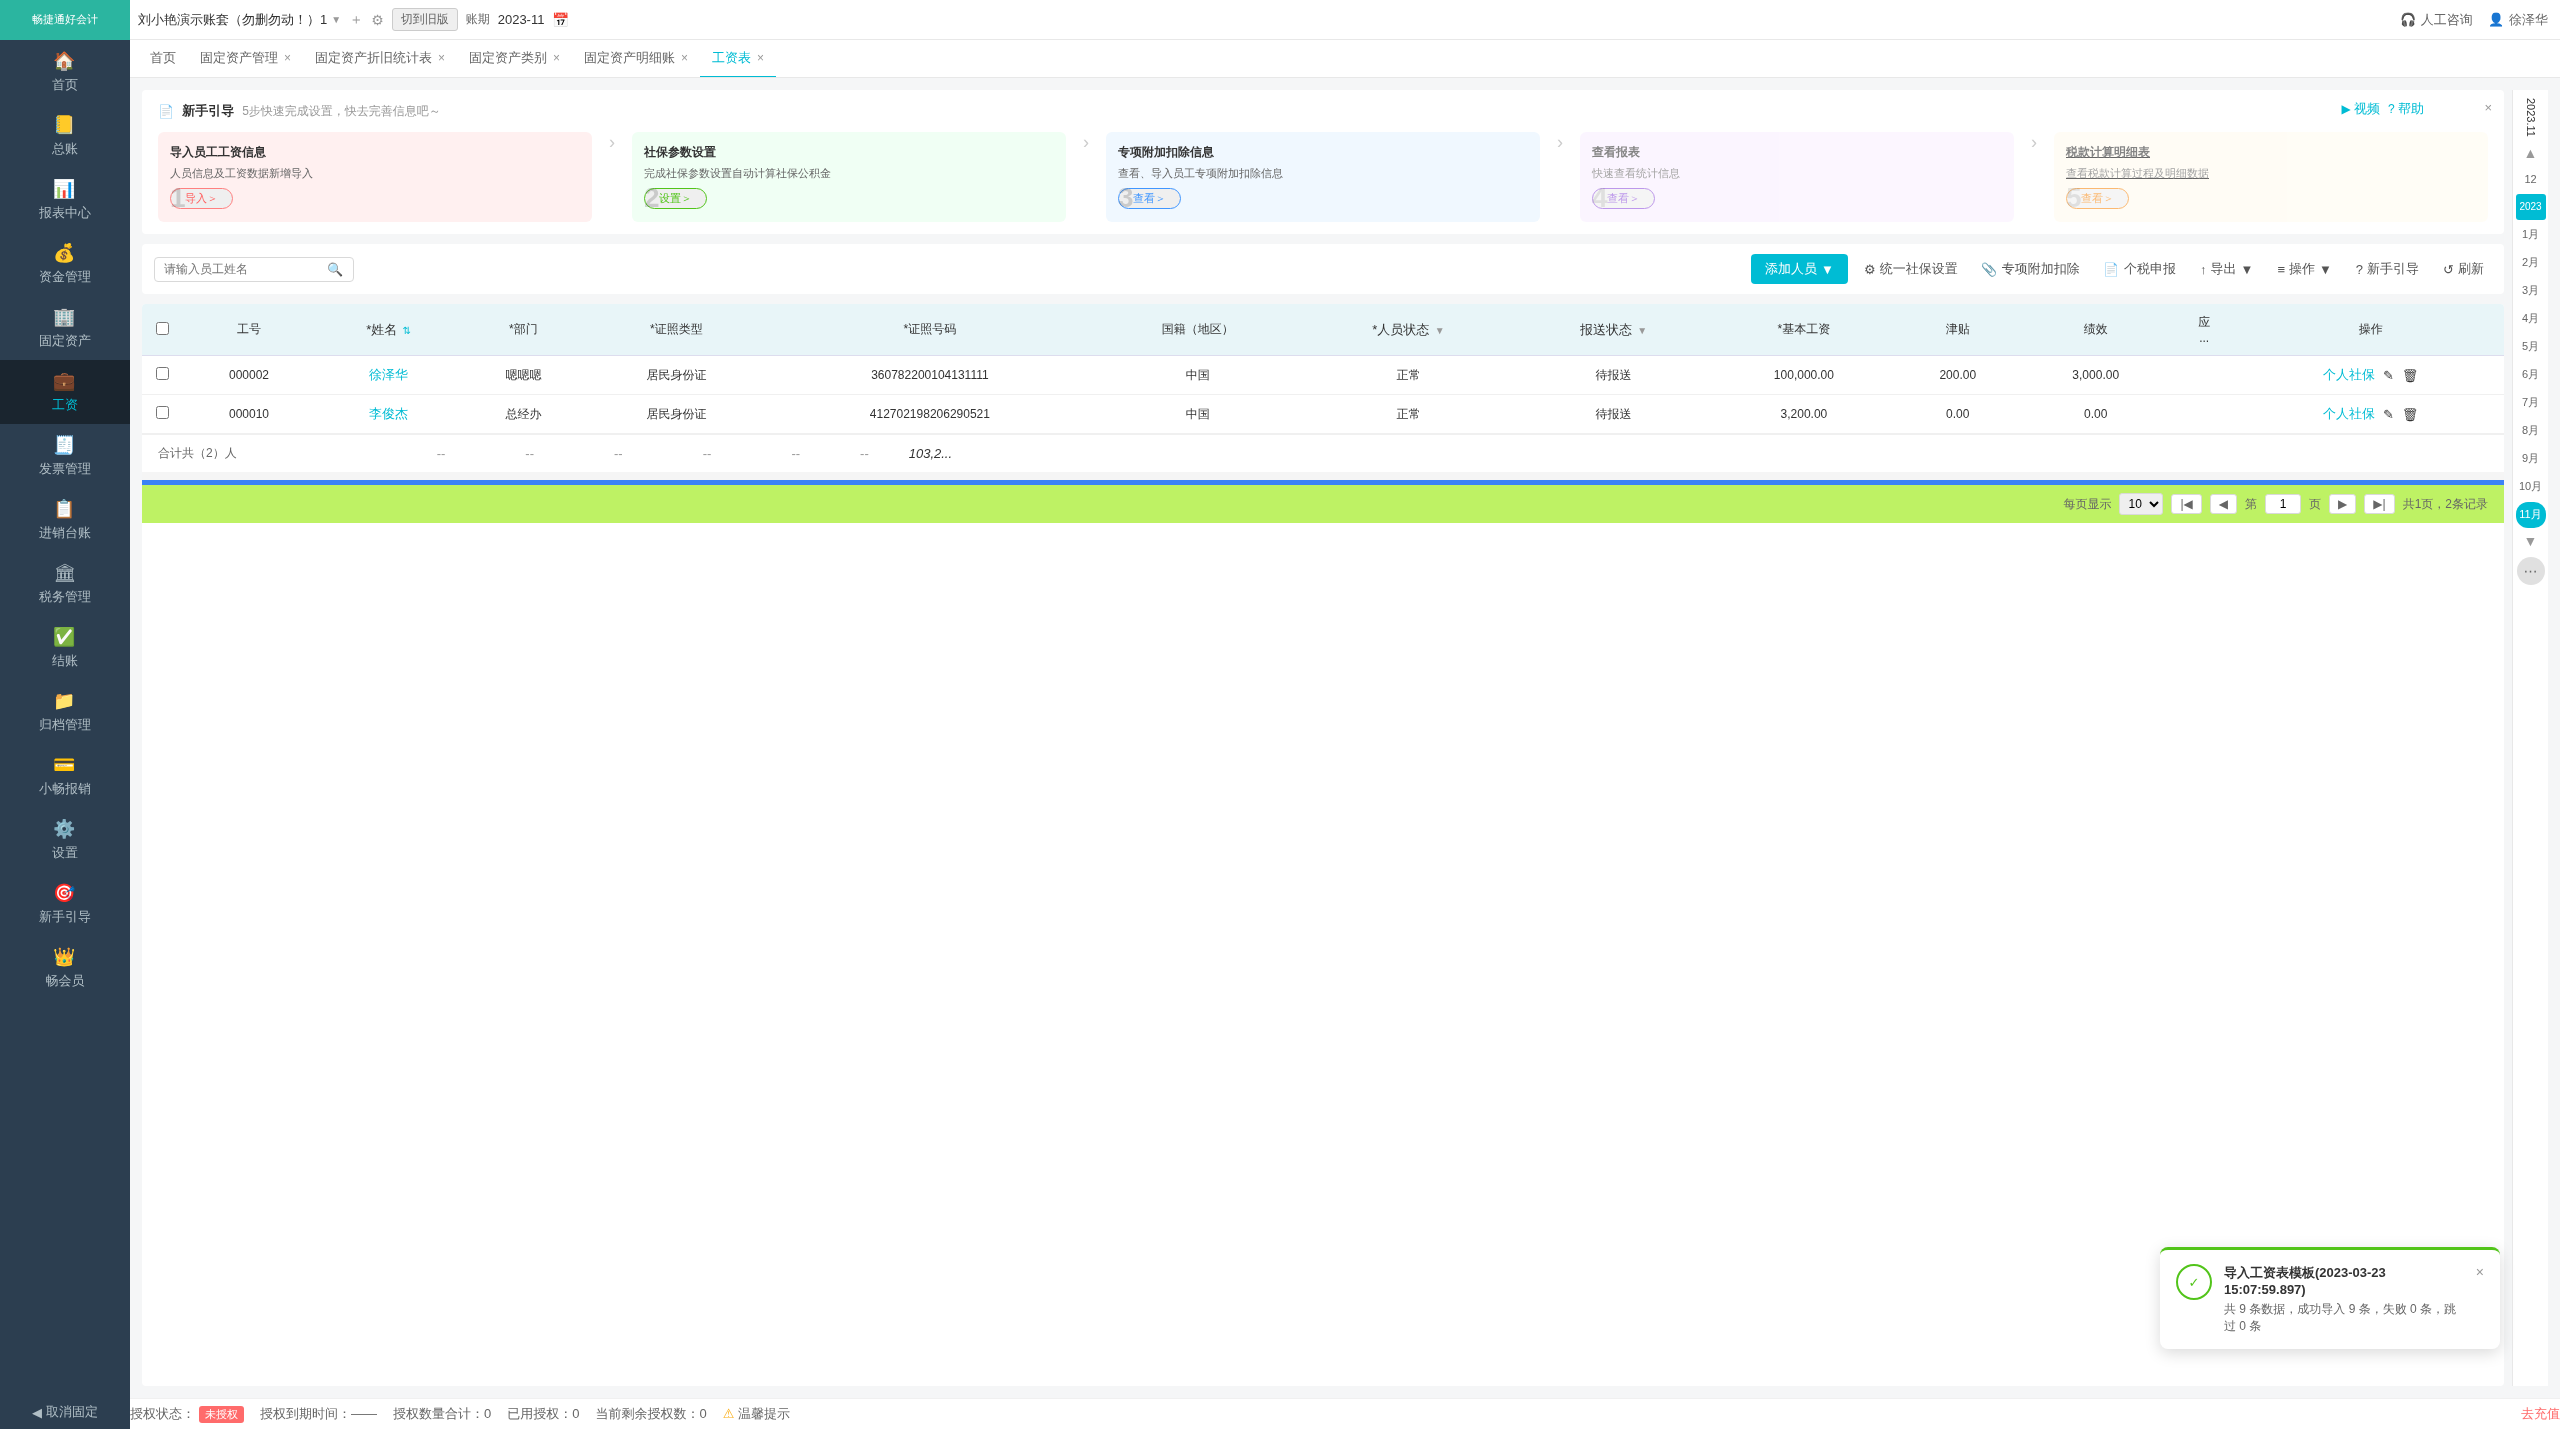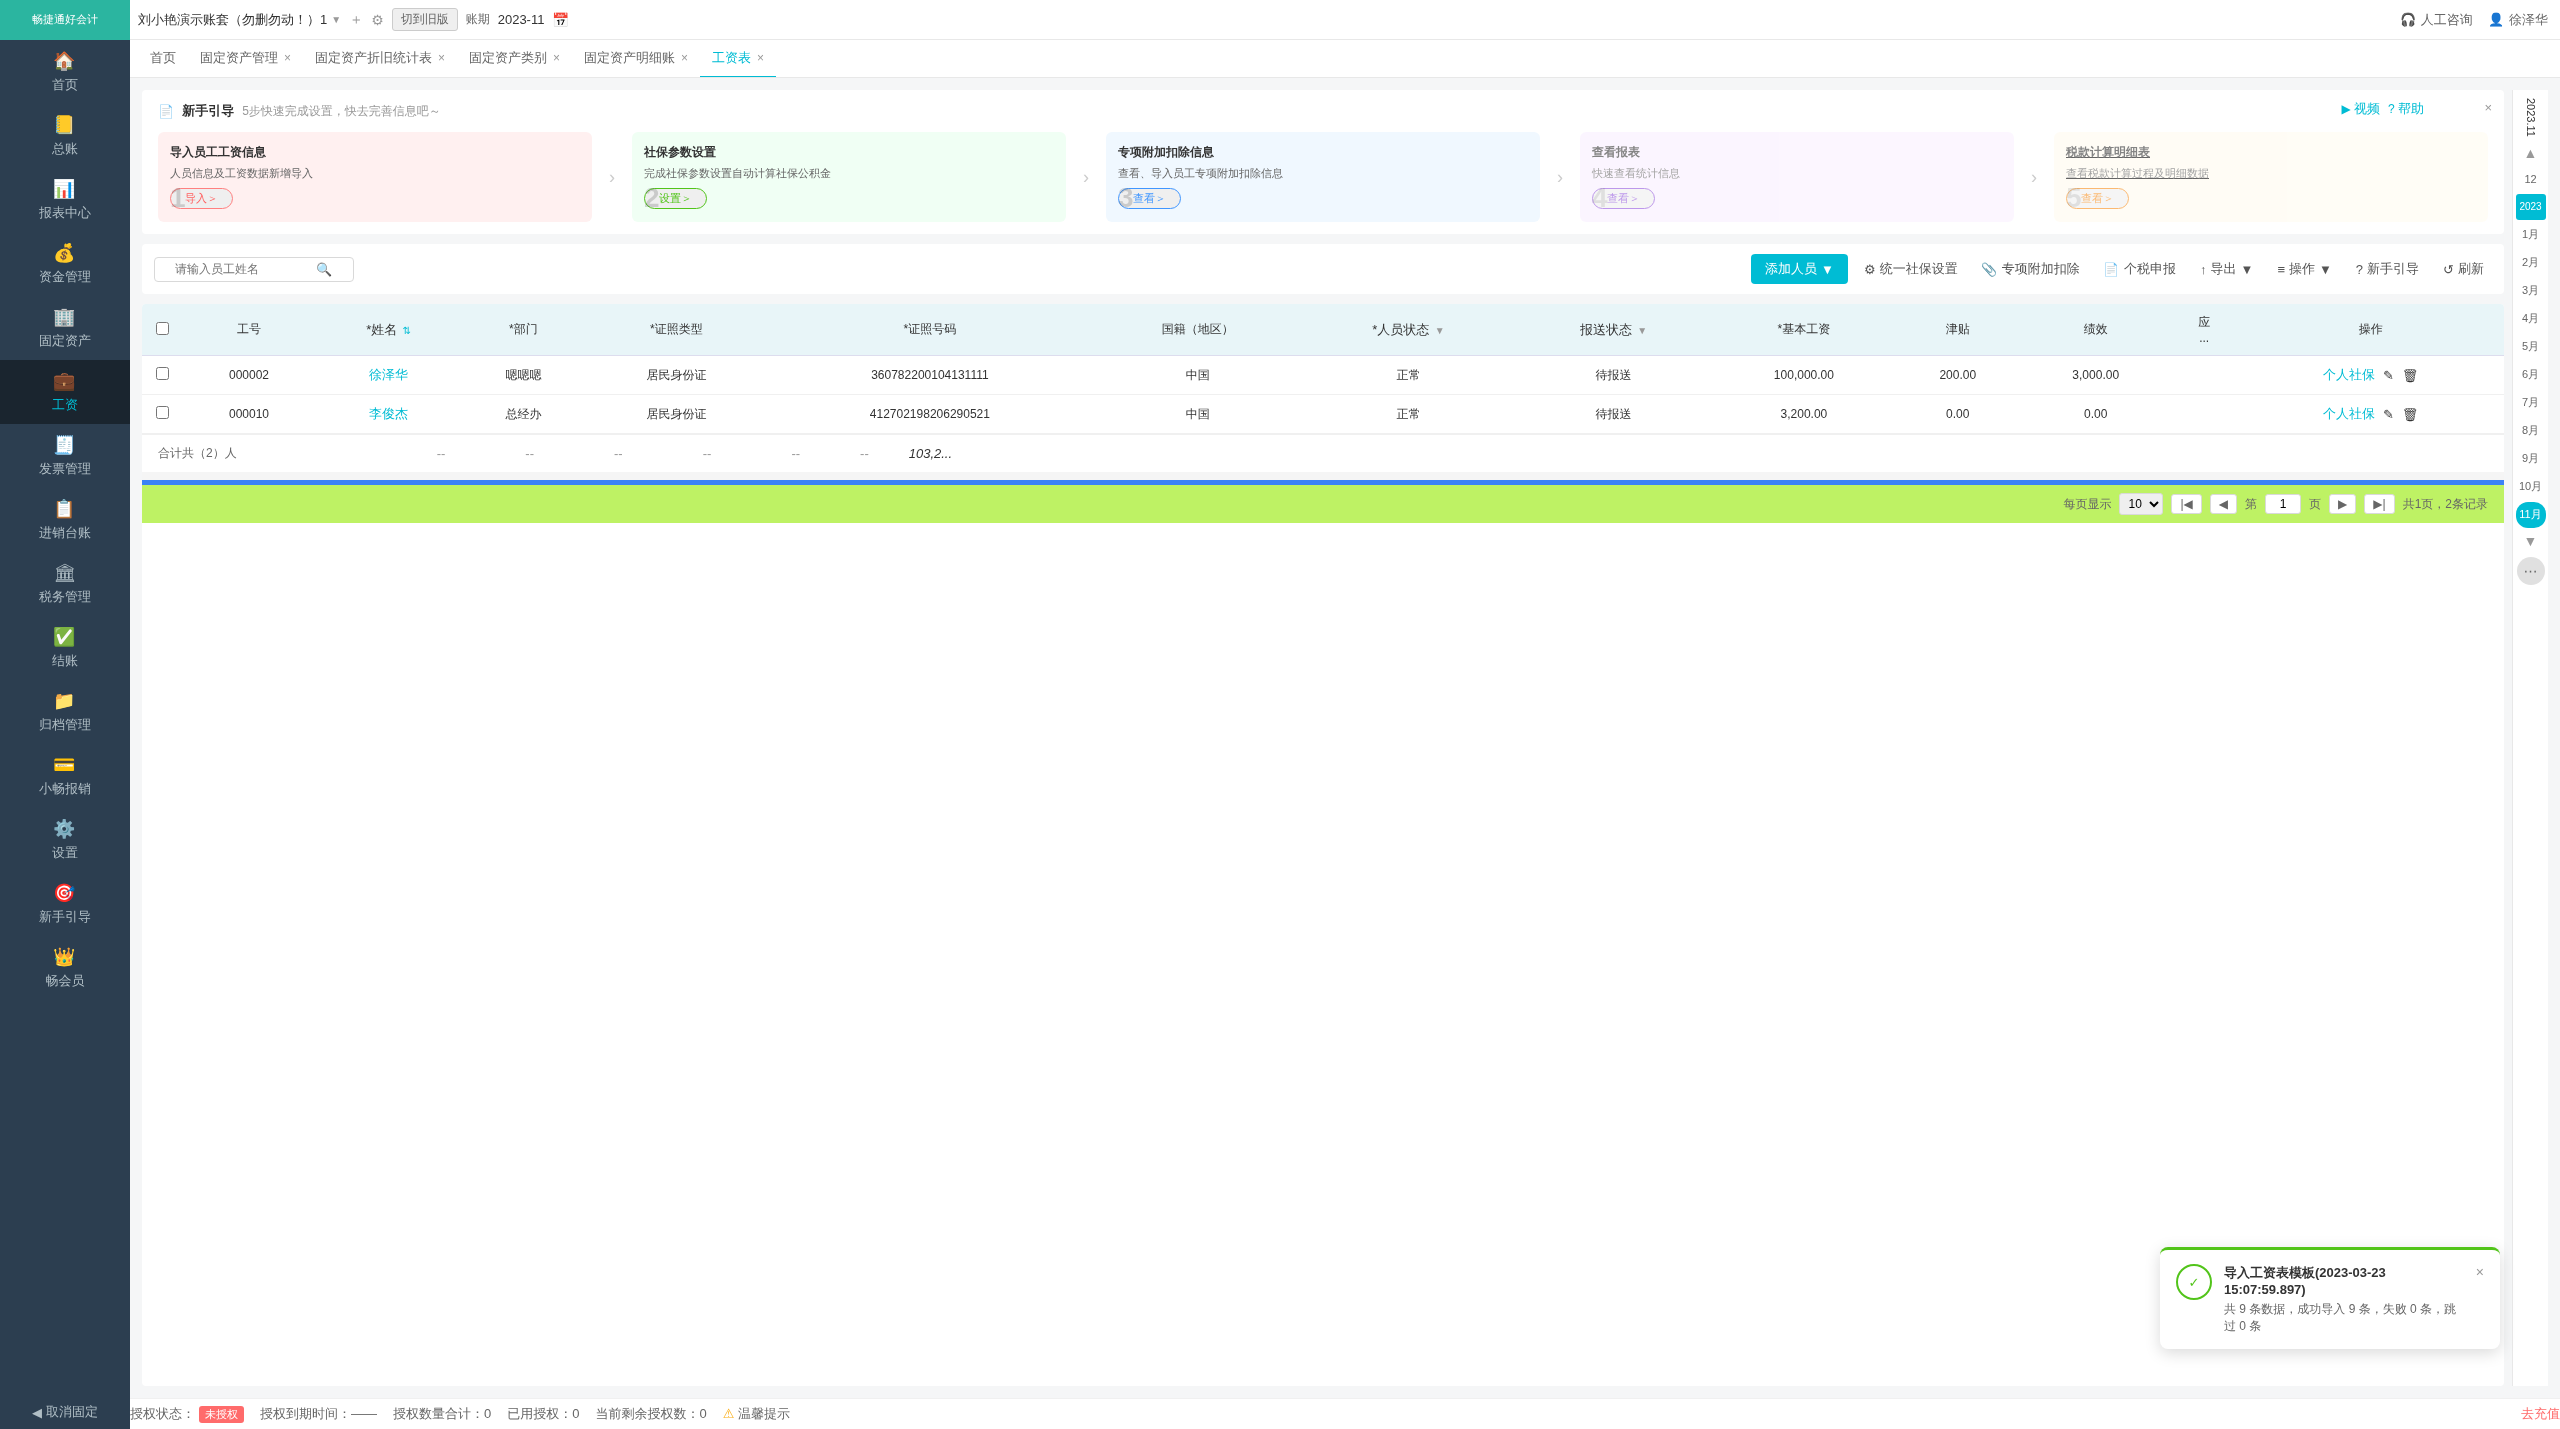"导入员工工资信息" .guide-steps { align-items: center -> none }
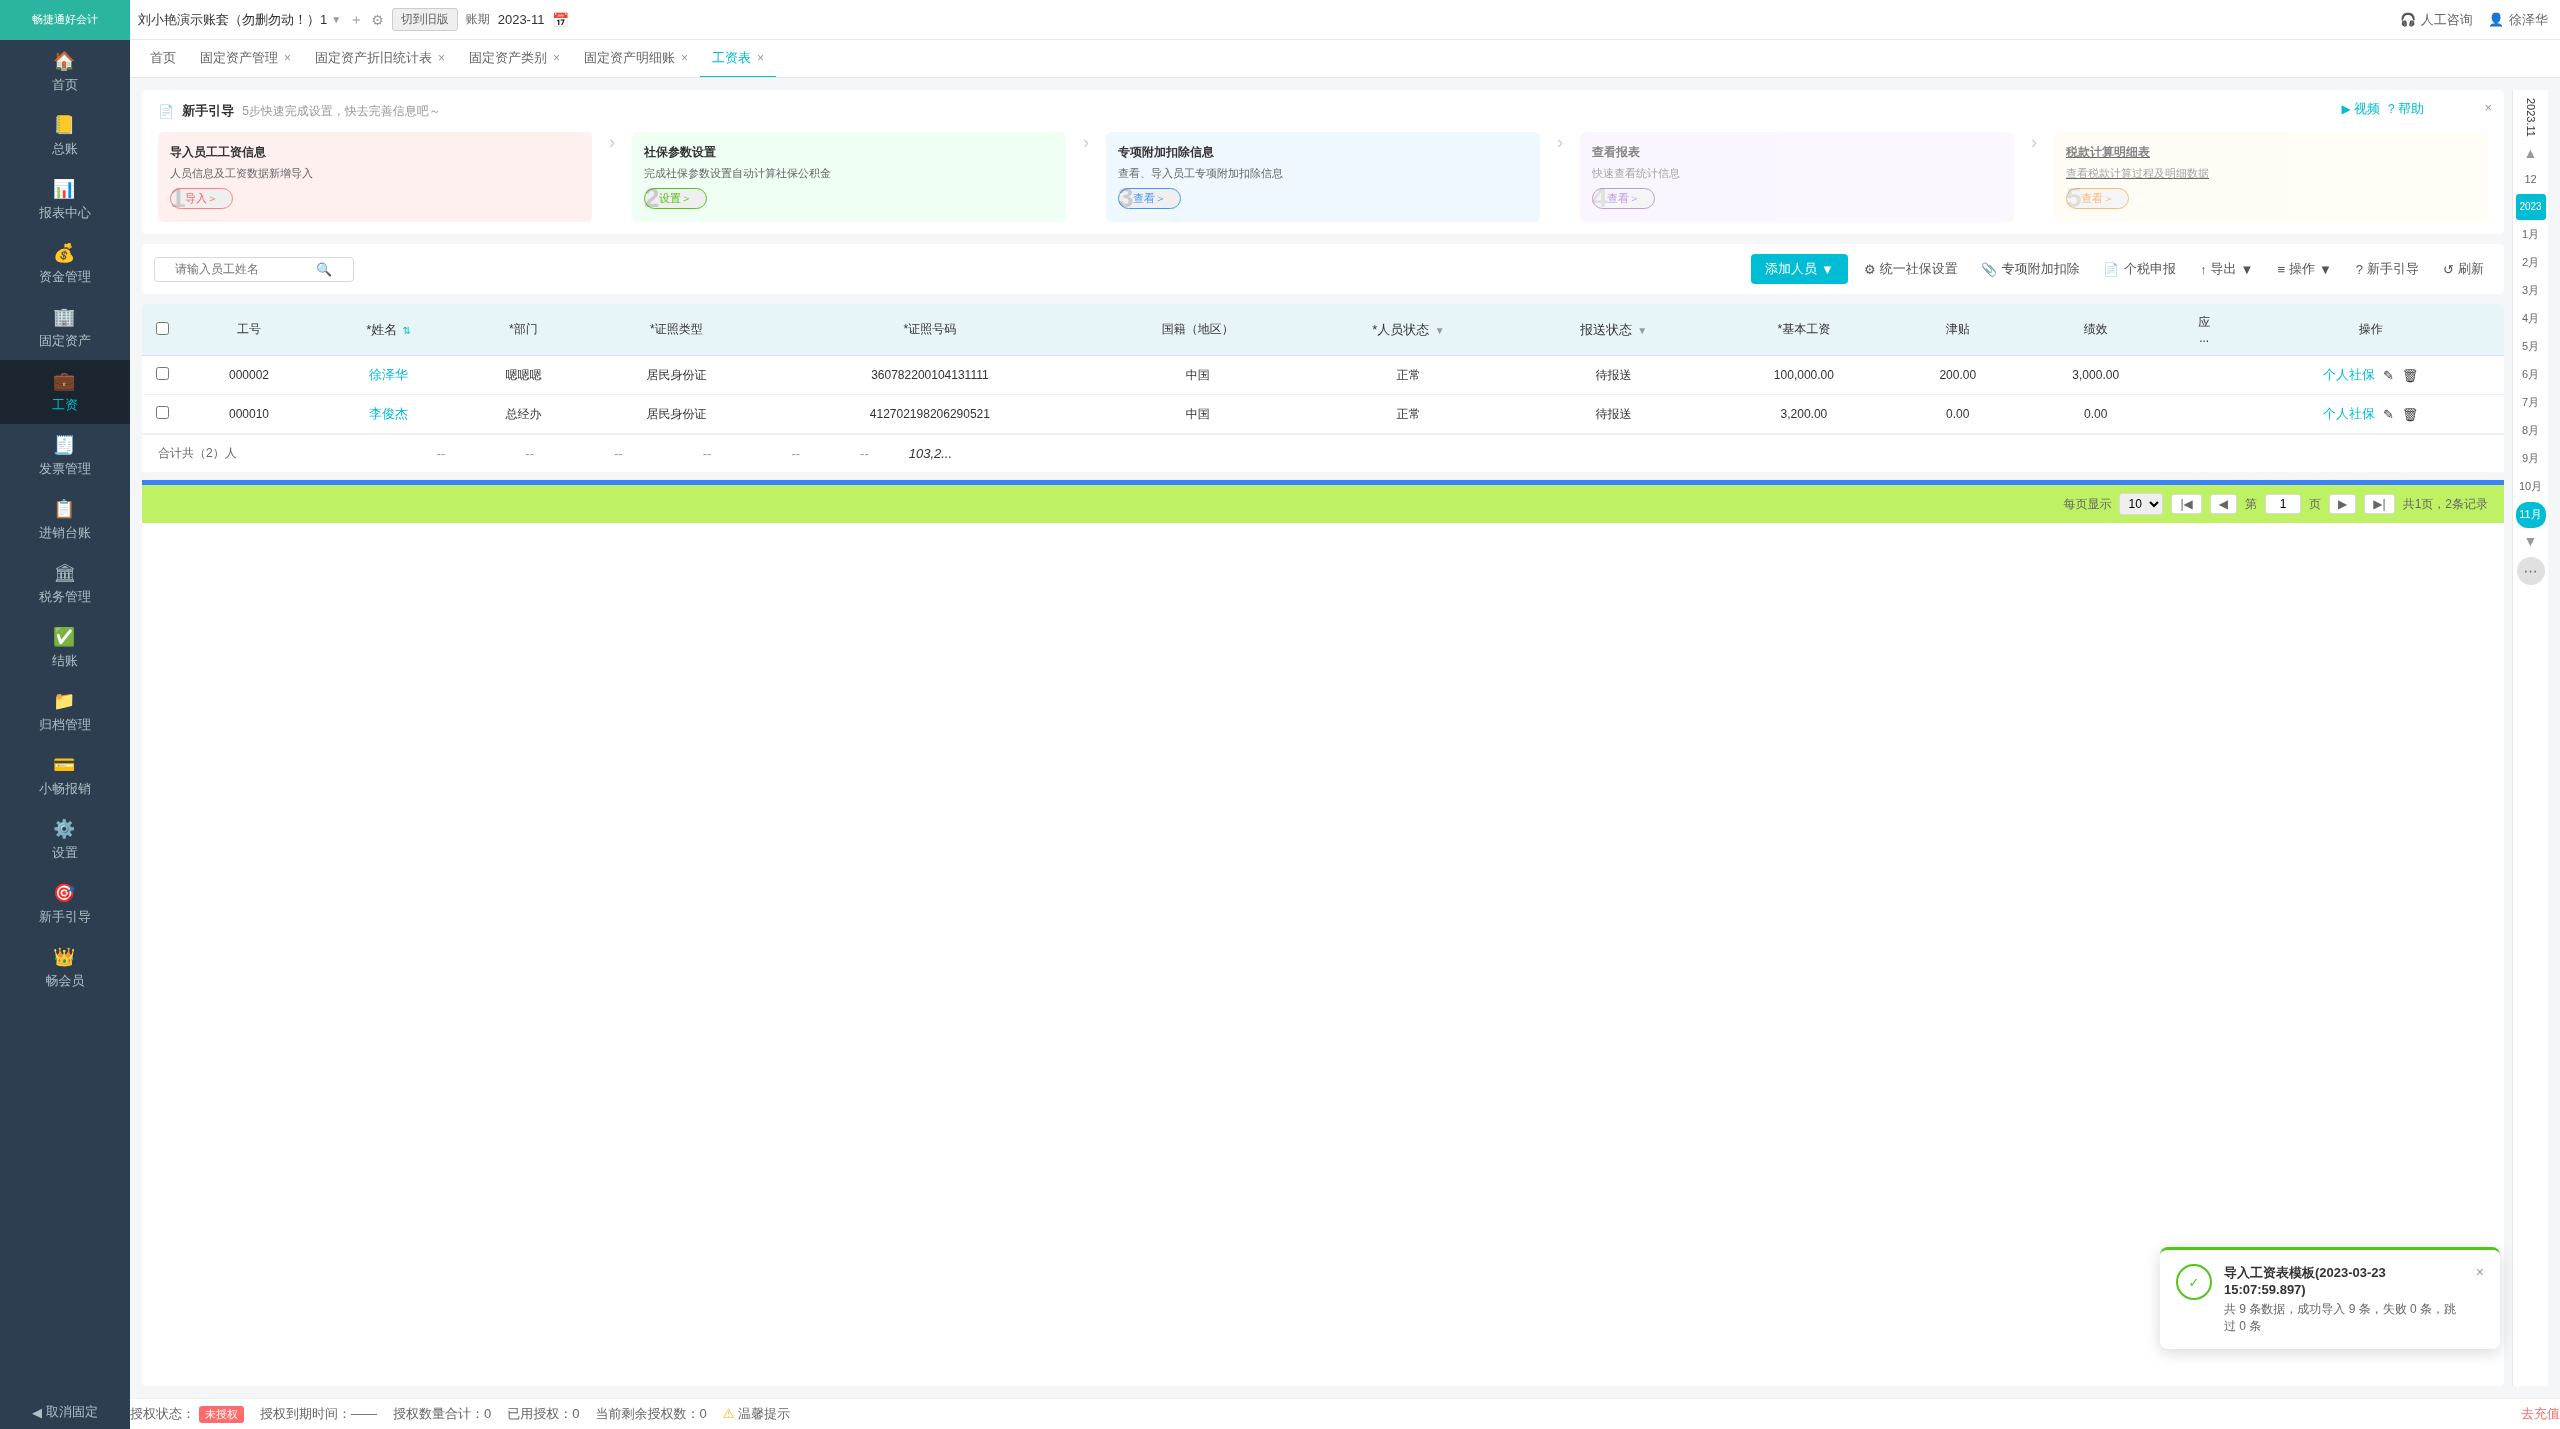"请输入员工姓名" .search-box { padding: 4px 20px -> 4px 9px }
